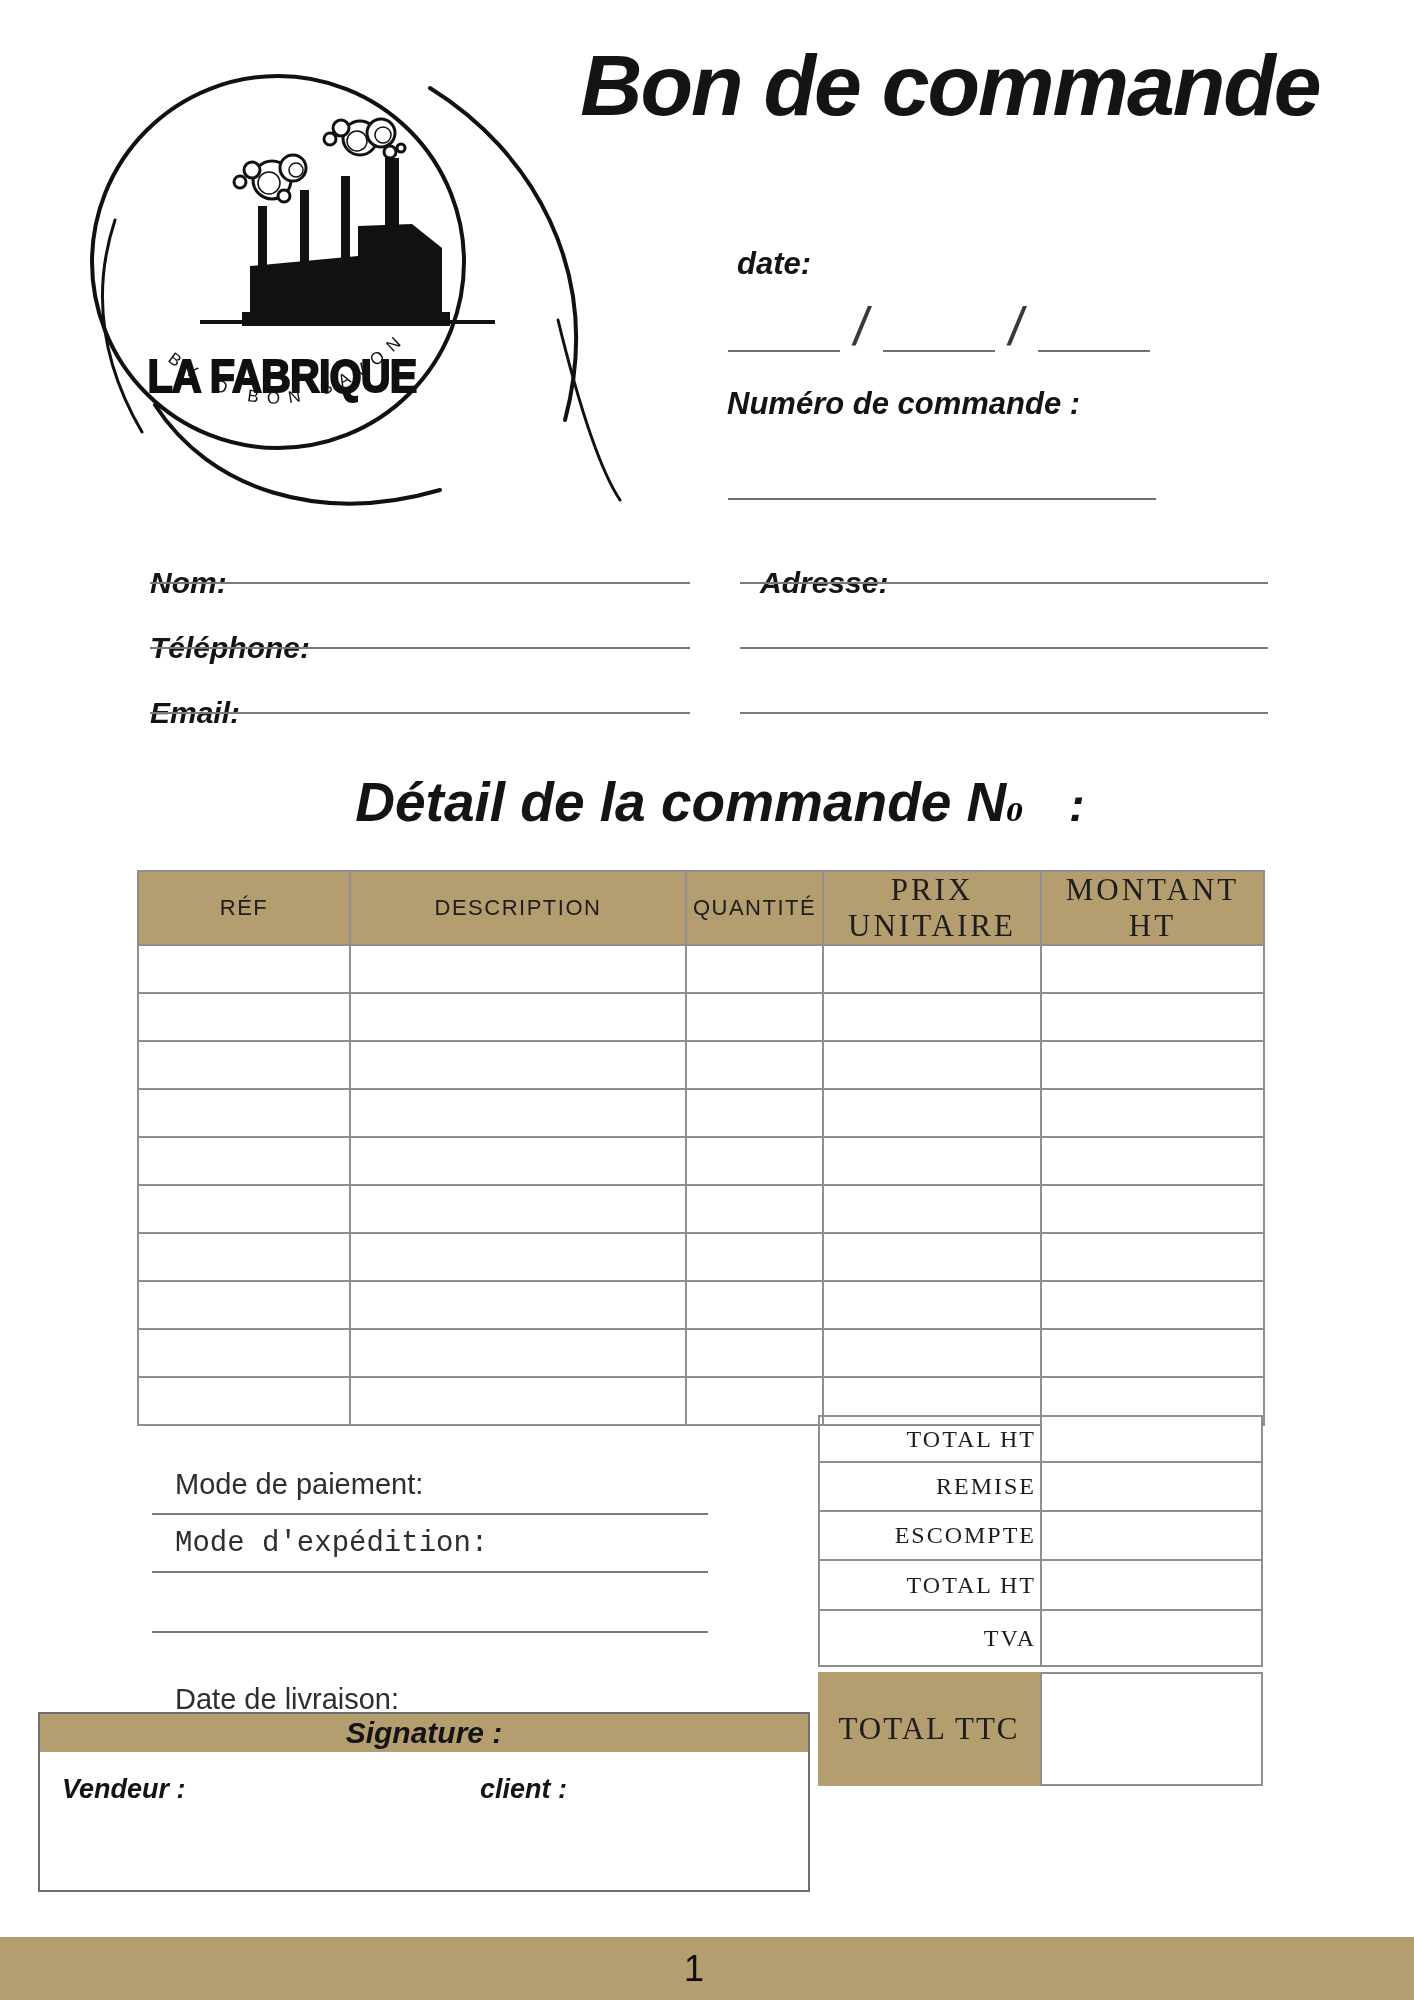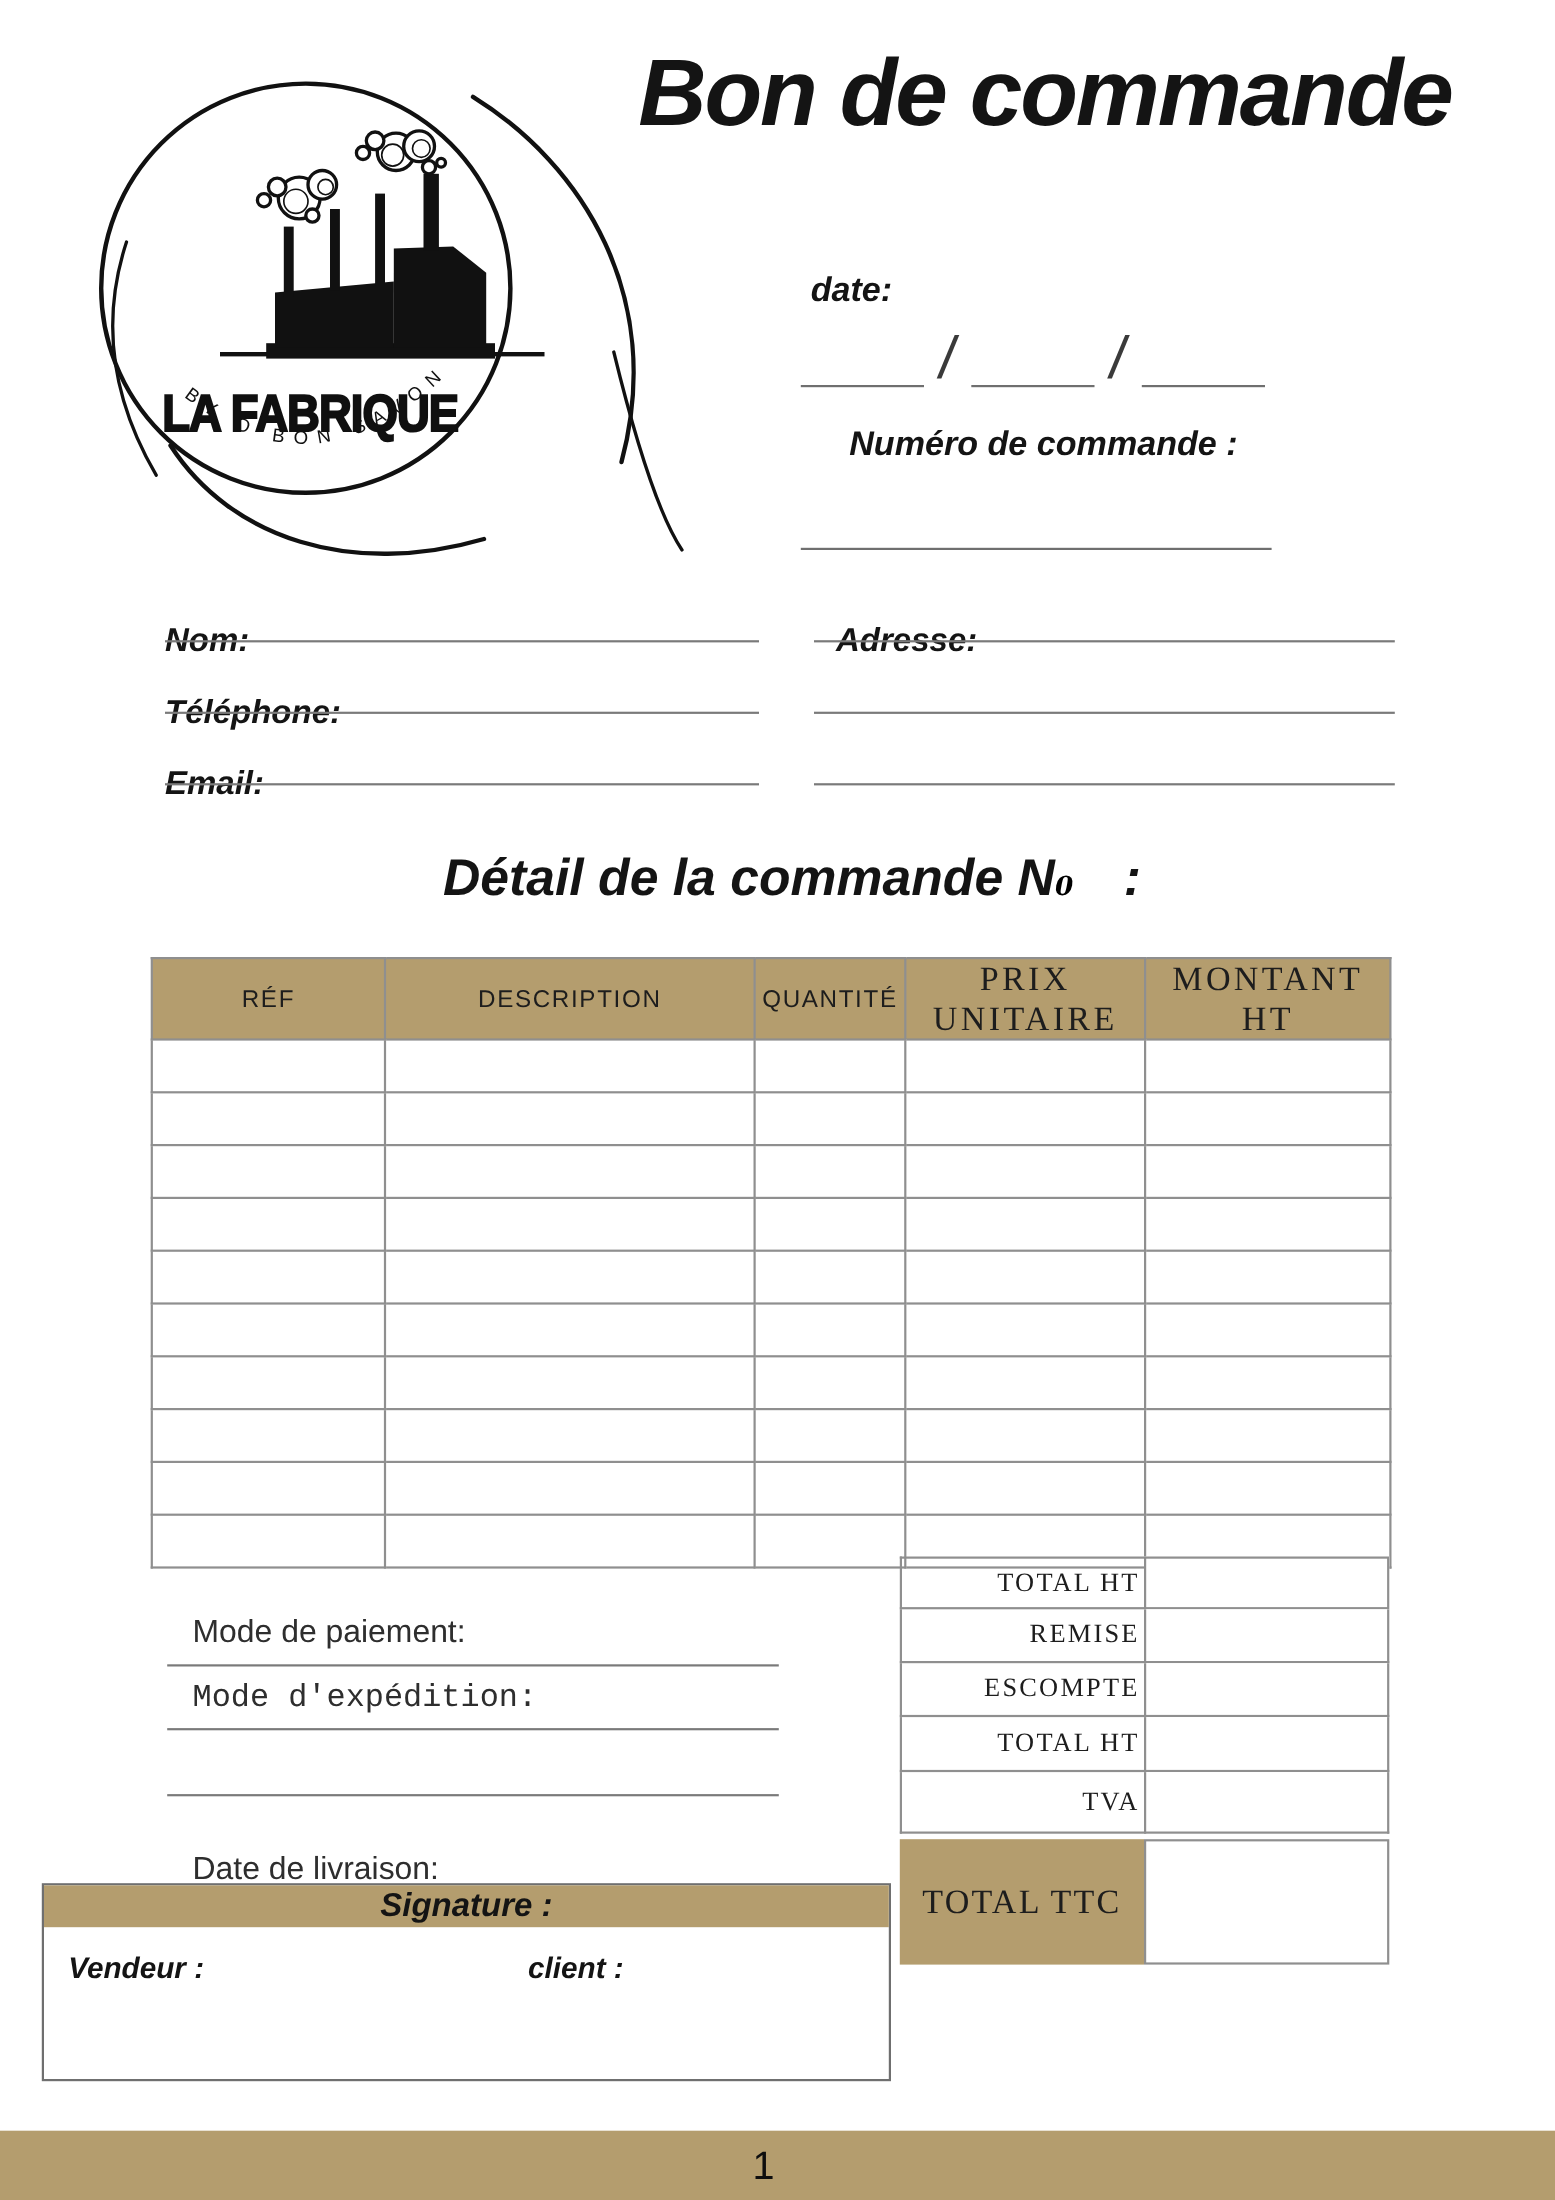"Numéro de commande :" .num-label { left: 772px -> 727px }
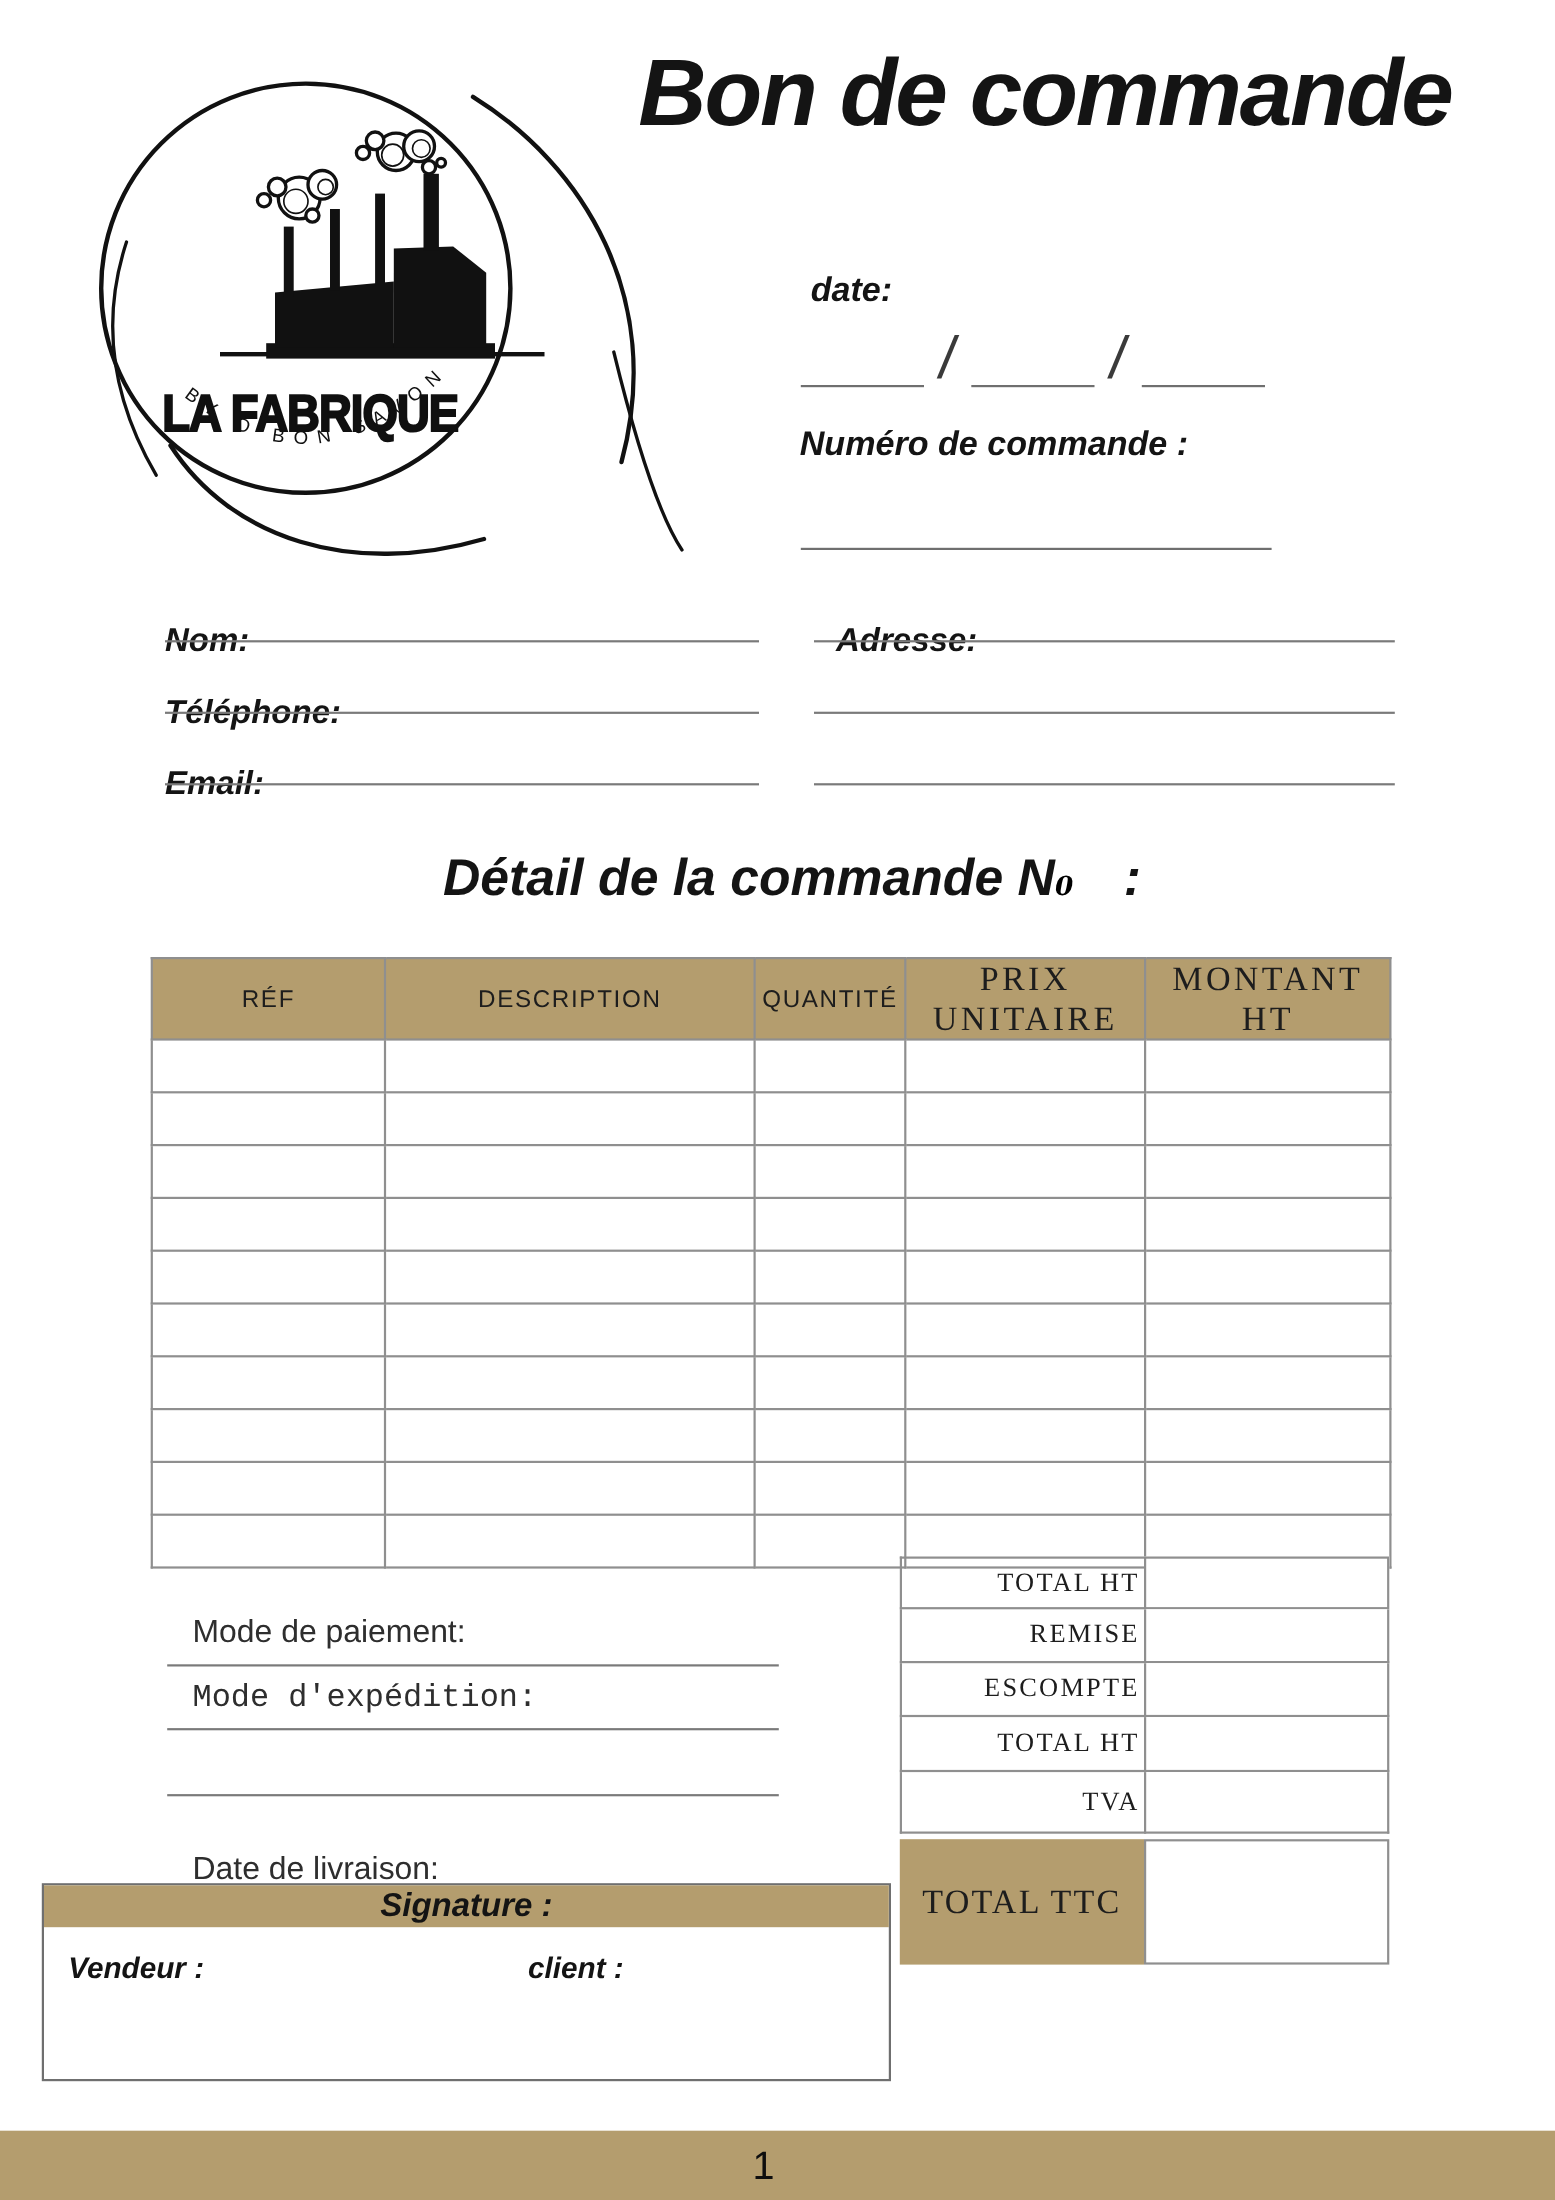"Détail de la commande N" .detail-heading .prefix { font-size: 47px -> 55px }
